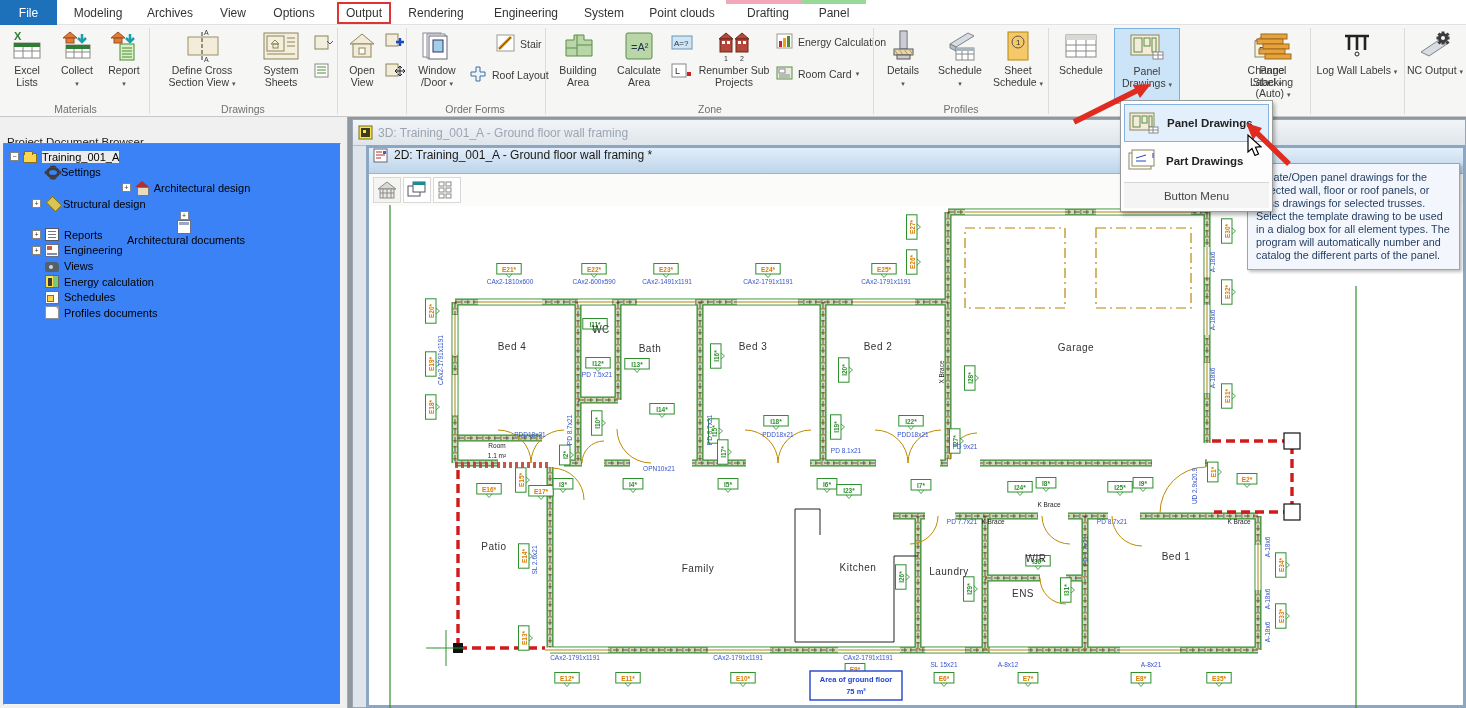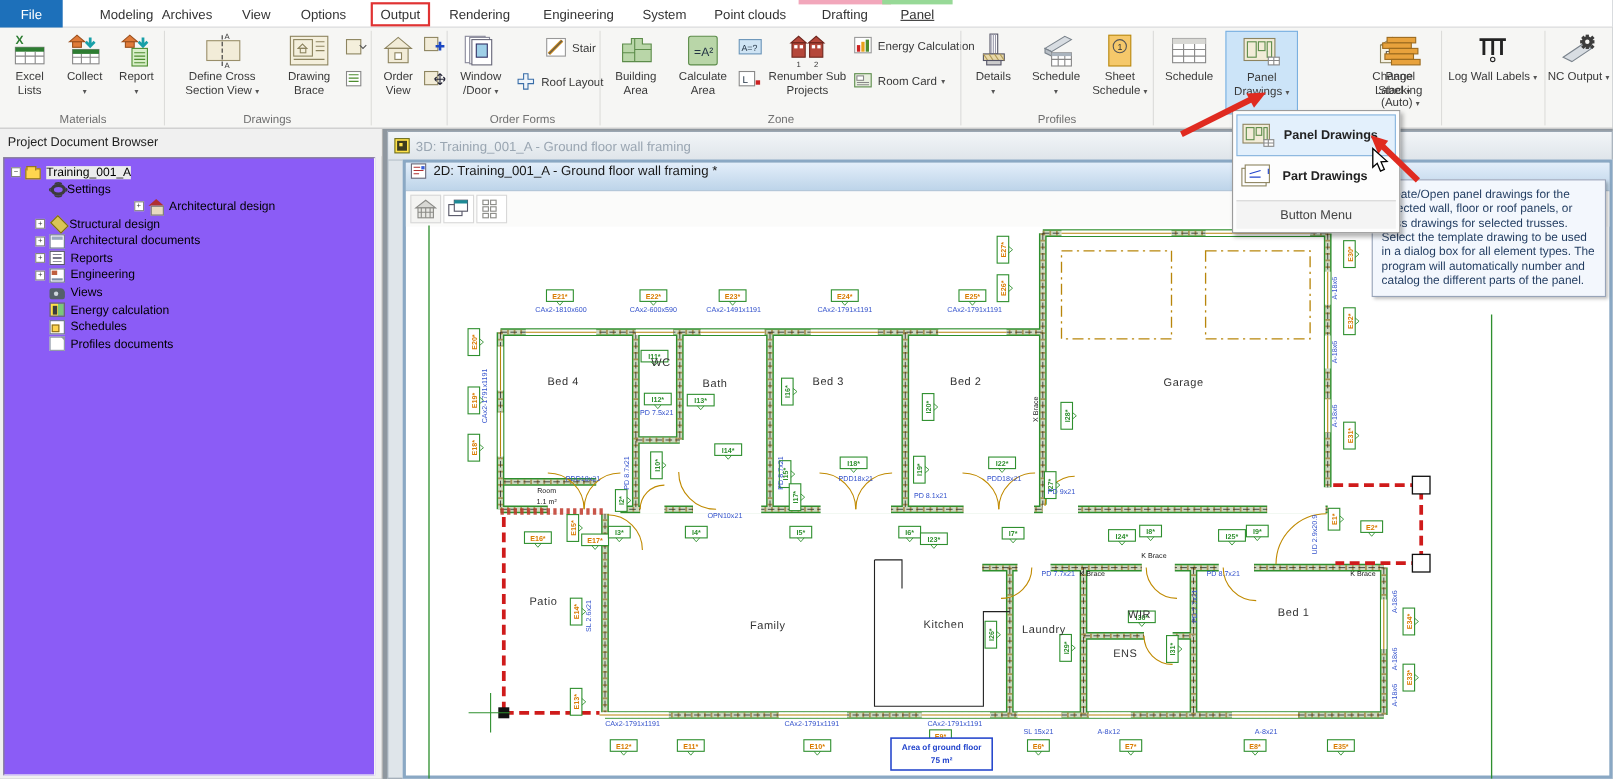"Modeling" div.tab { margin-left: 17px -> none }
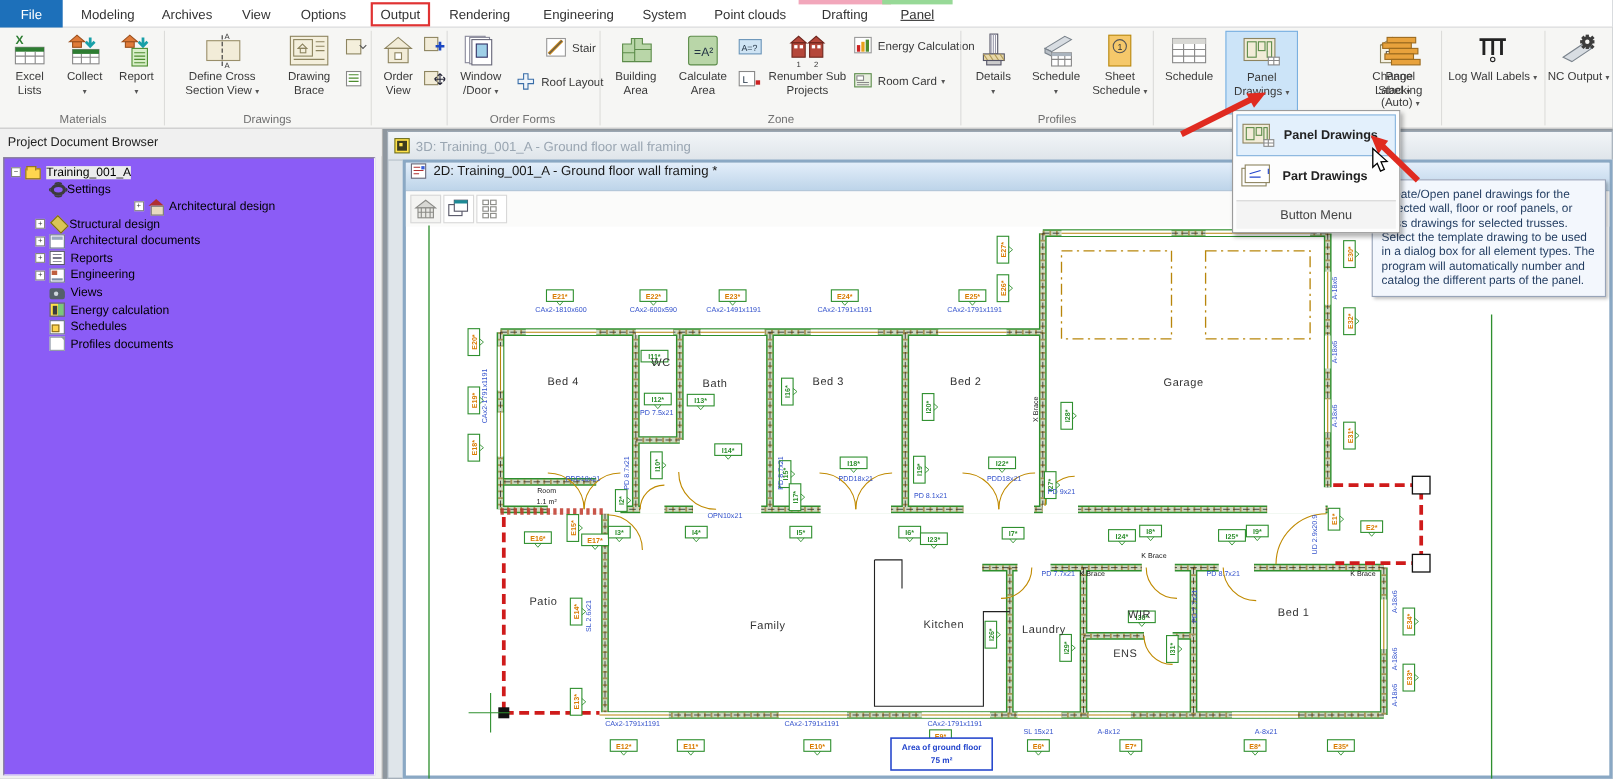"Panel" div.tab { text-decoration: underline -> none }
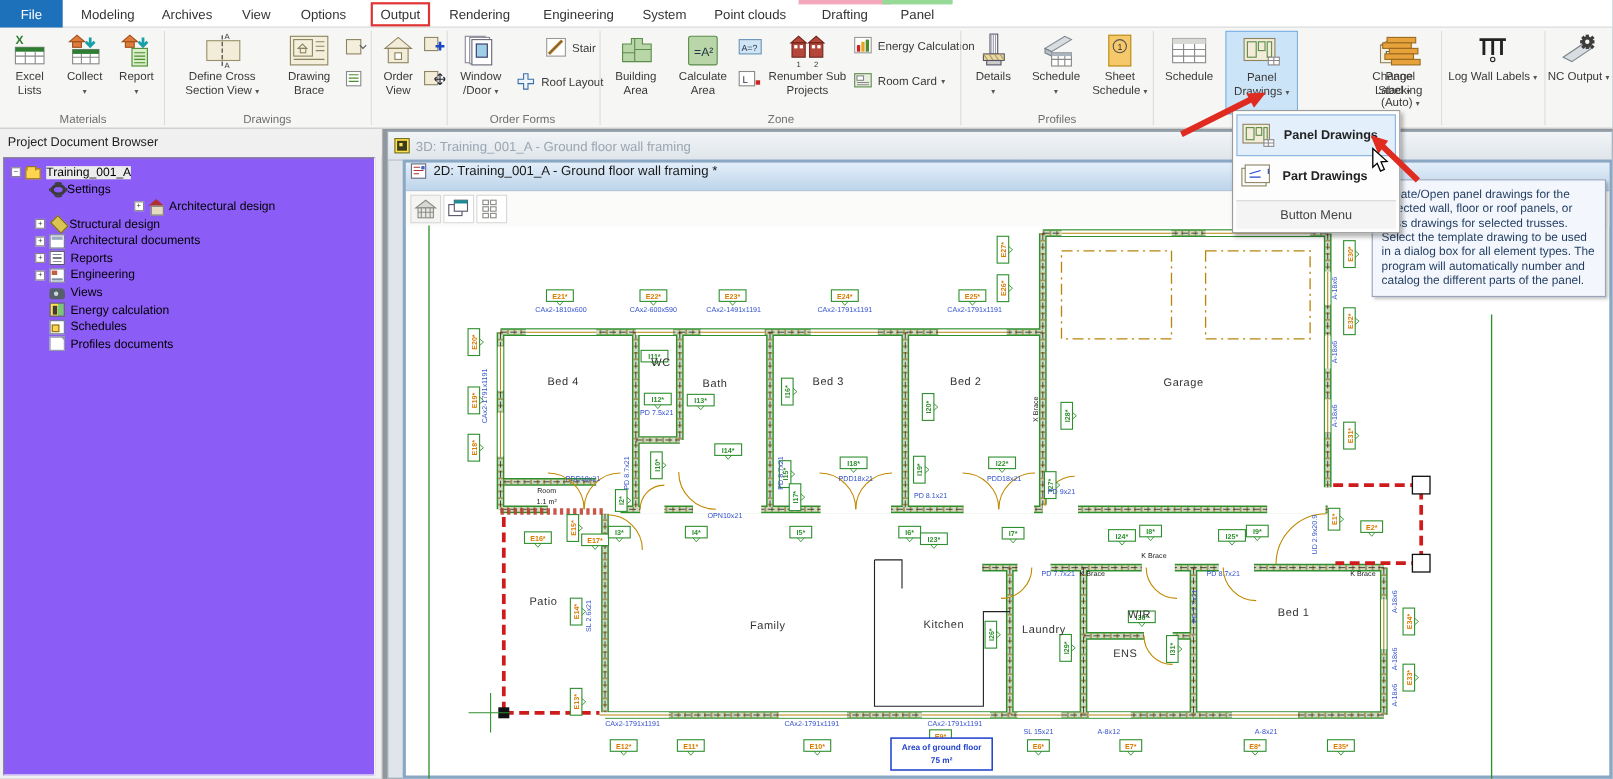"Drawing Brace" span.rlb { text: Drawing Brace -> System Sheets }
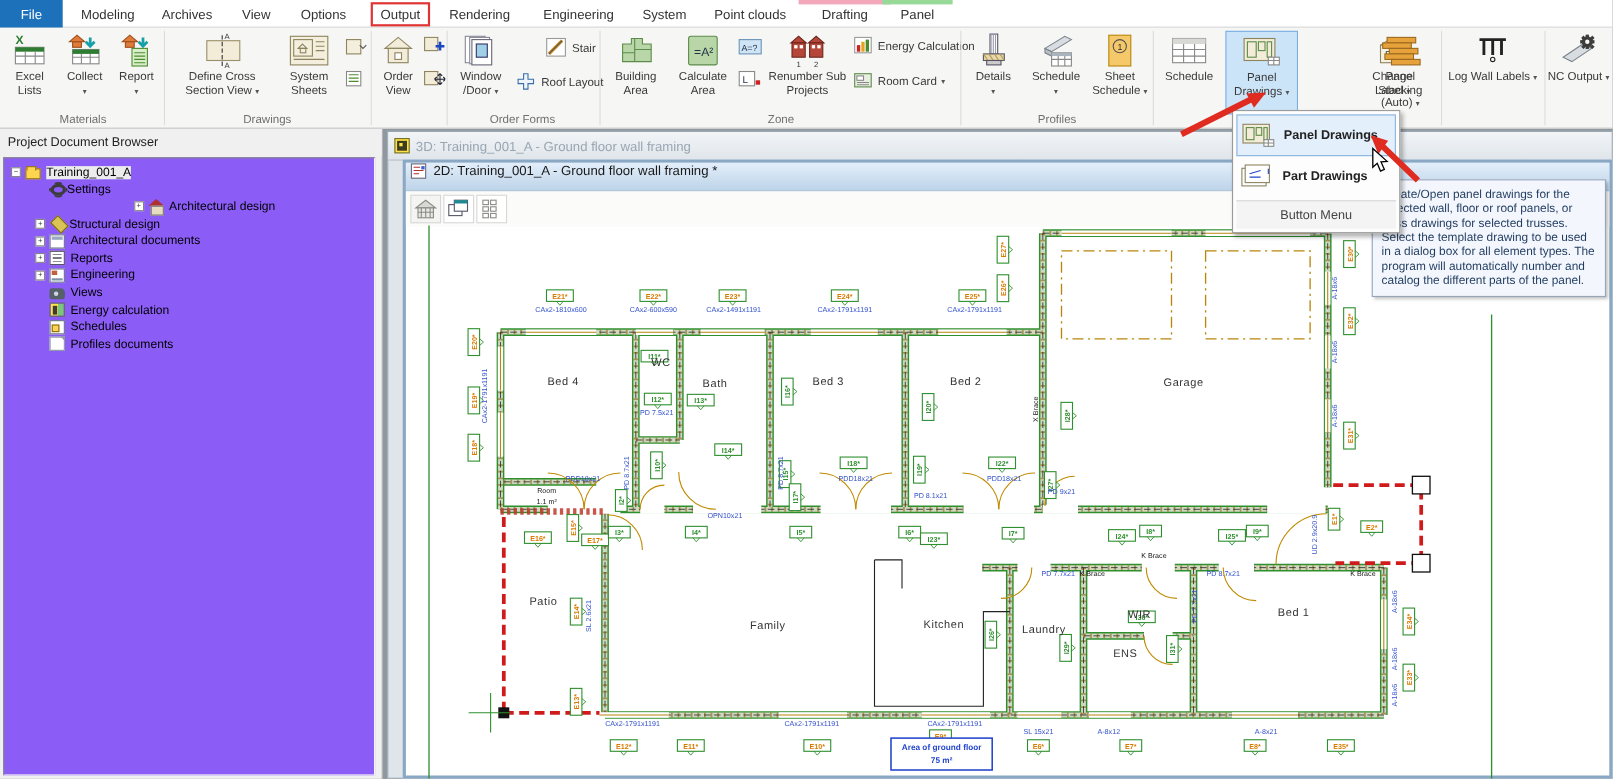"Order View" span.rlb { text: Order -> Open }
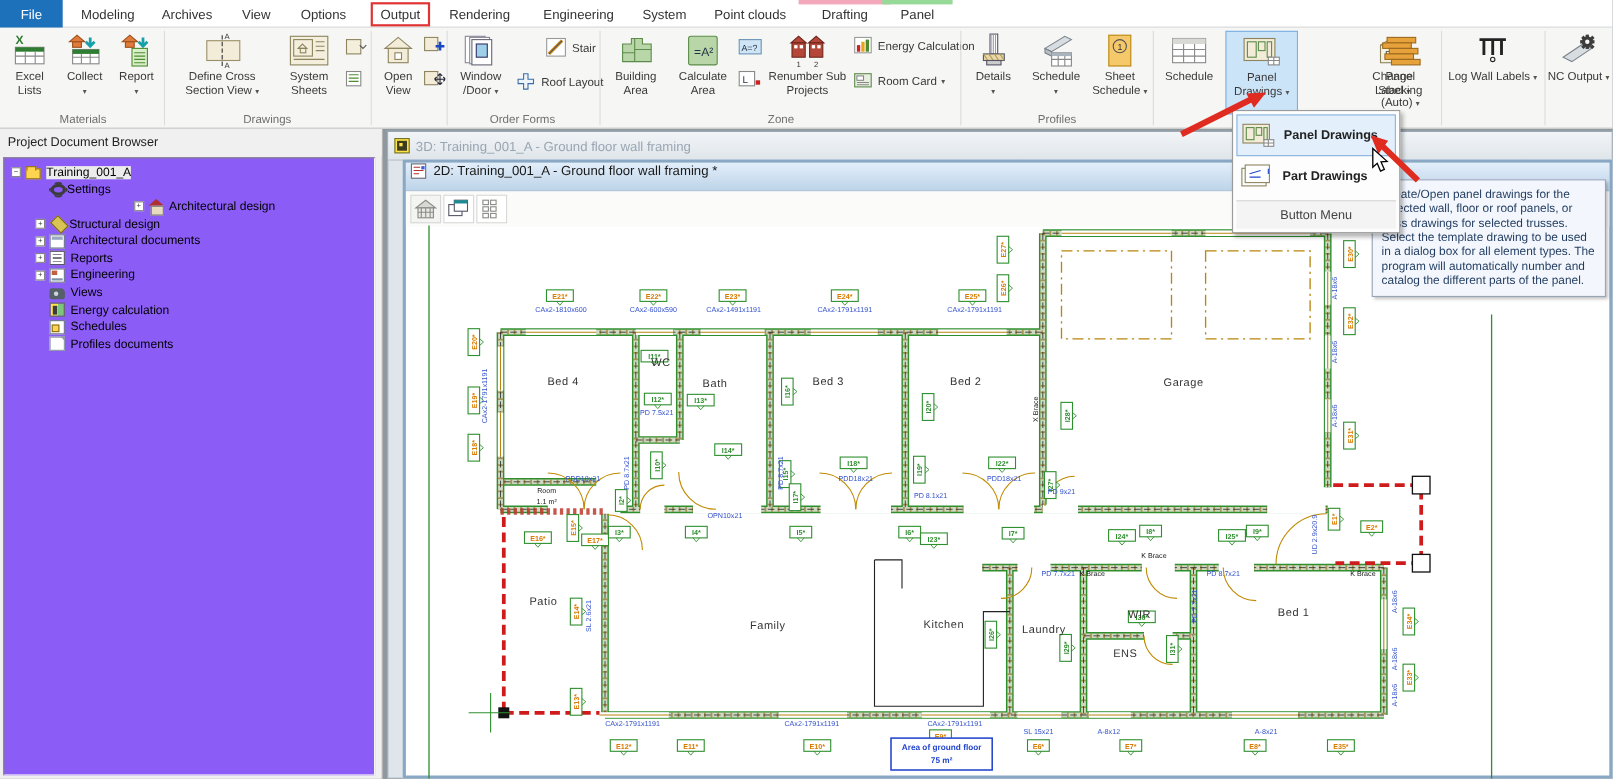"Project Document Browser" .sb-title { margin-top: none -> 12px }
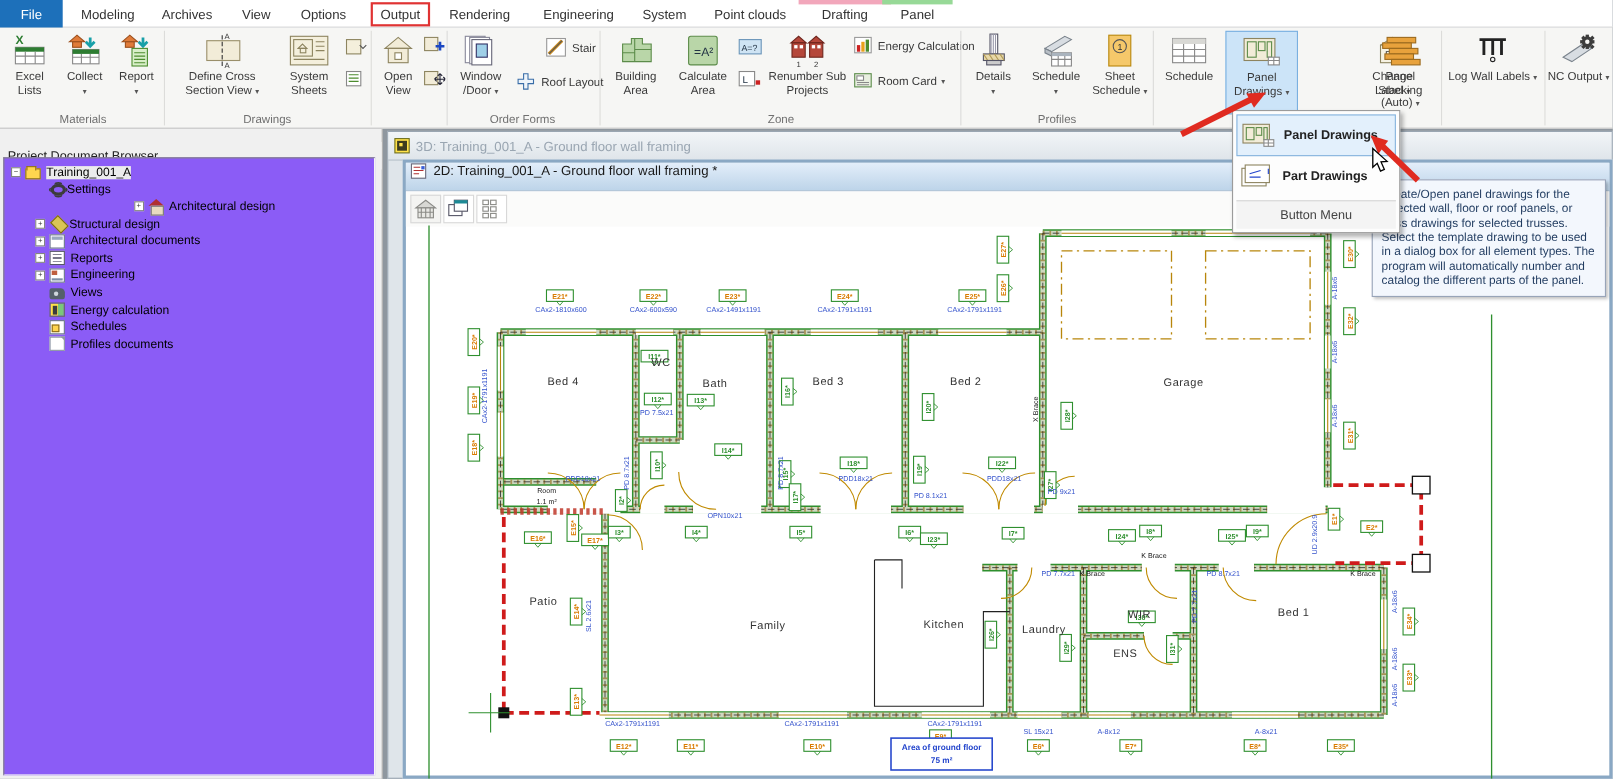"Training_001_A" .sb-tree { background: #8b5cf6 -> #3b82f6 }
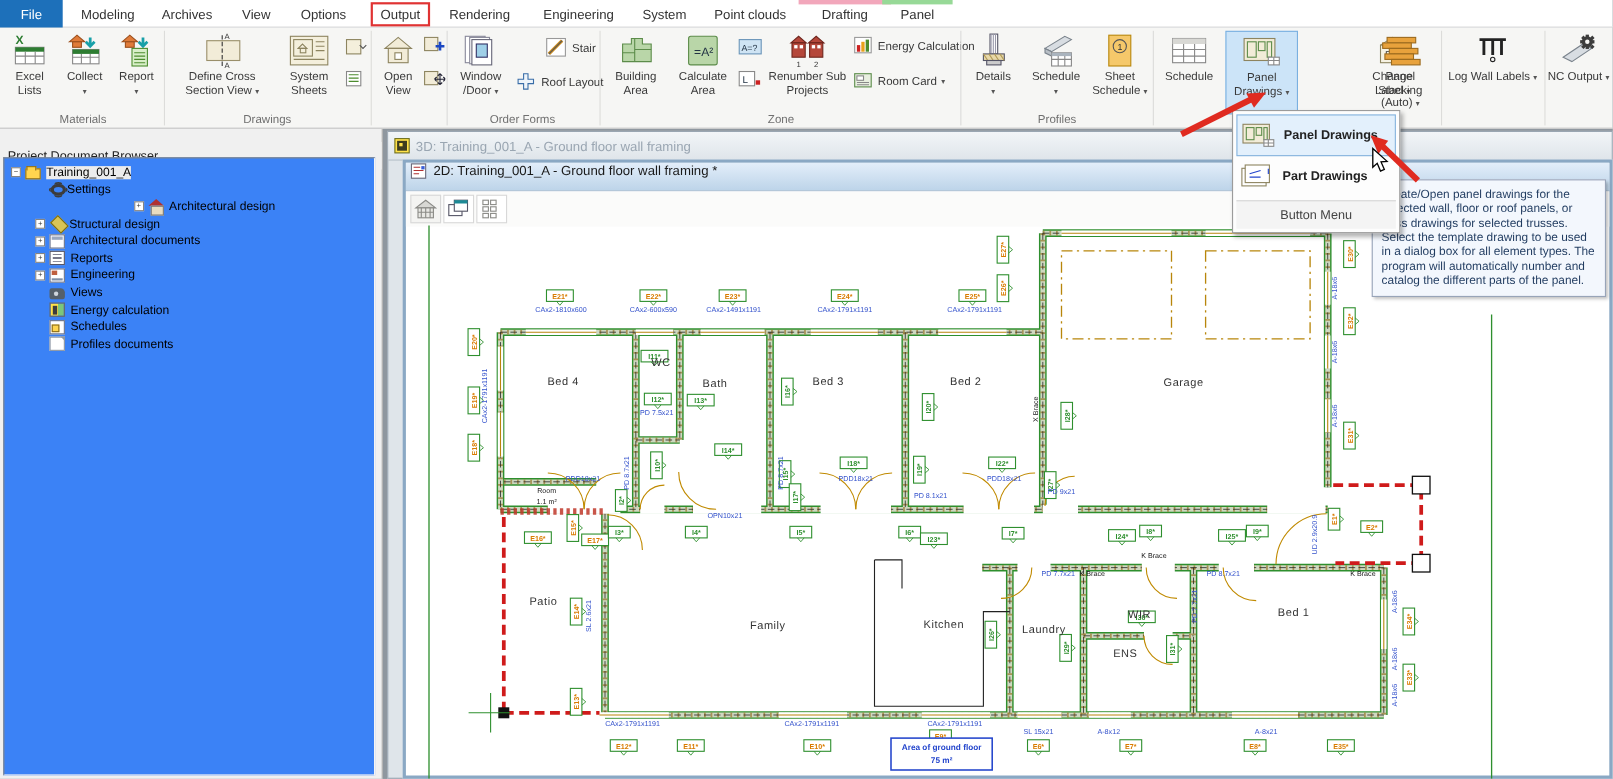"Architectural documents" div.trow { flex-direction: none -> column }
